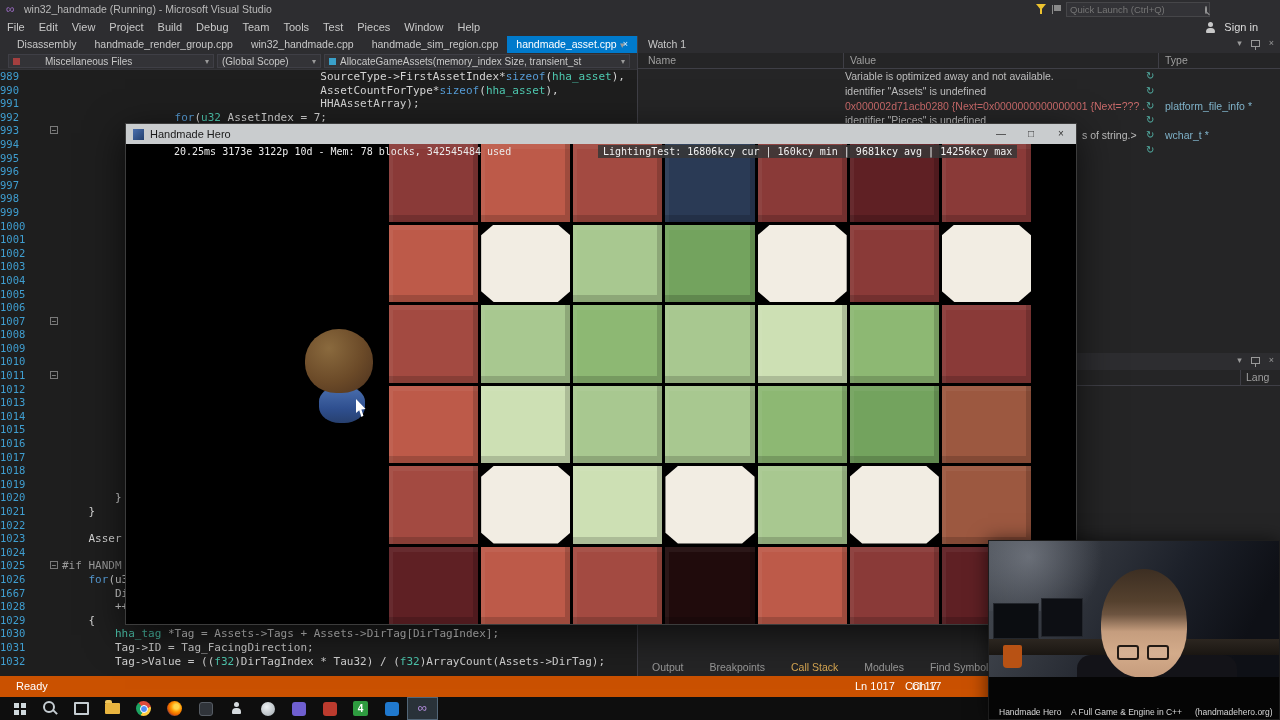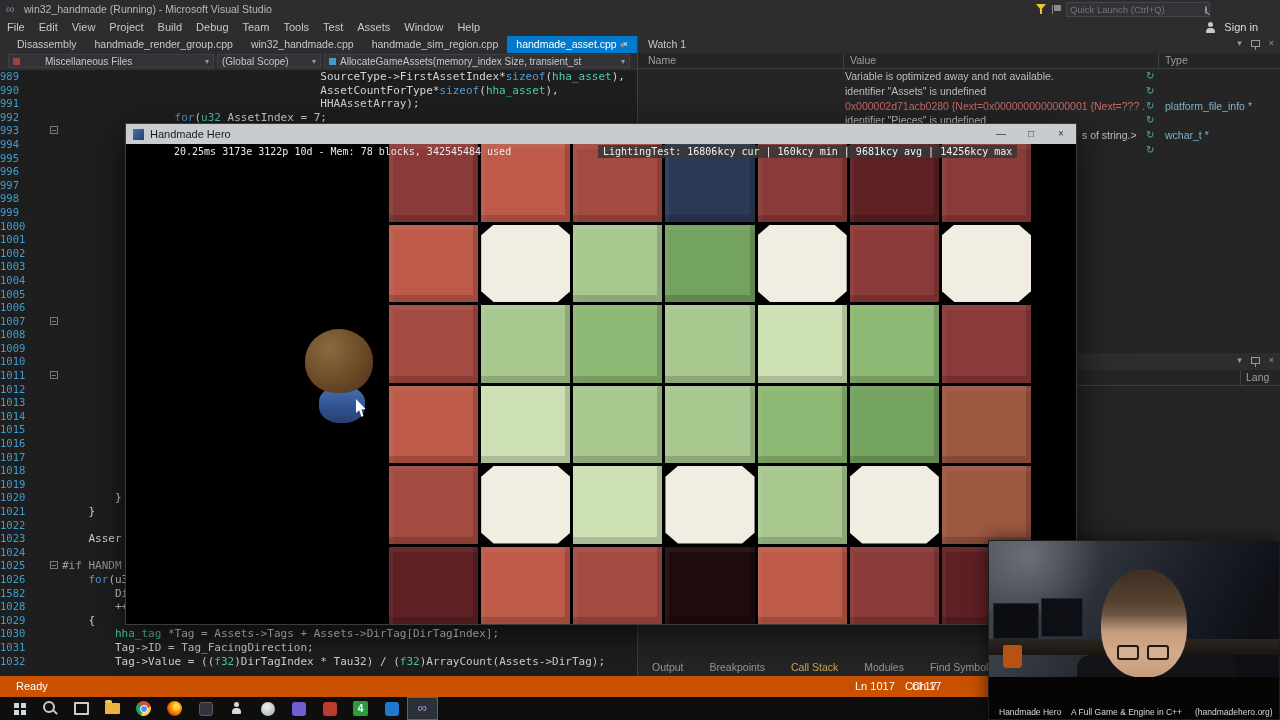"Assets" span.menu-item { text: Assets -> Pieces }
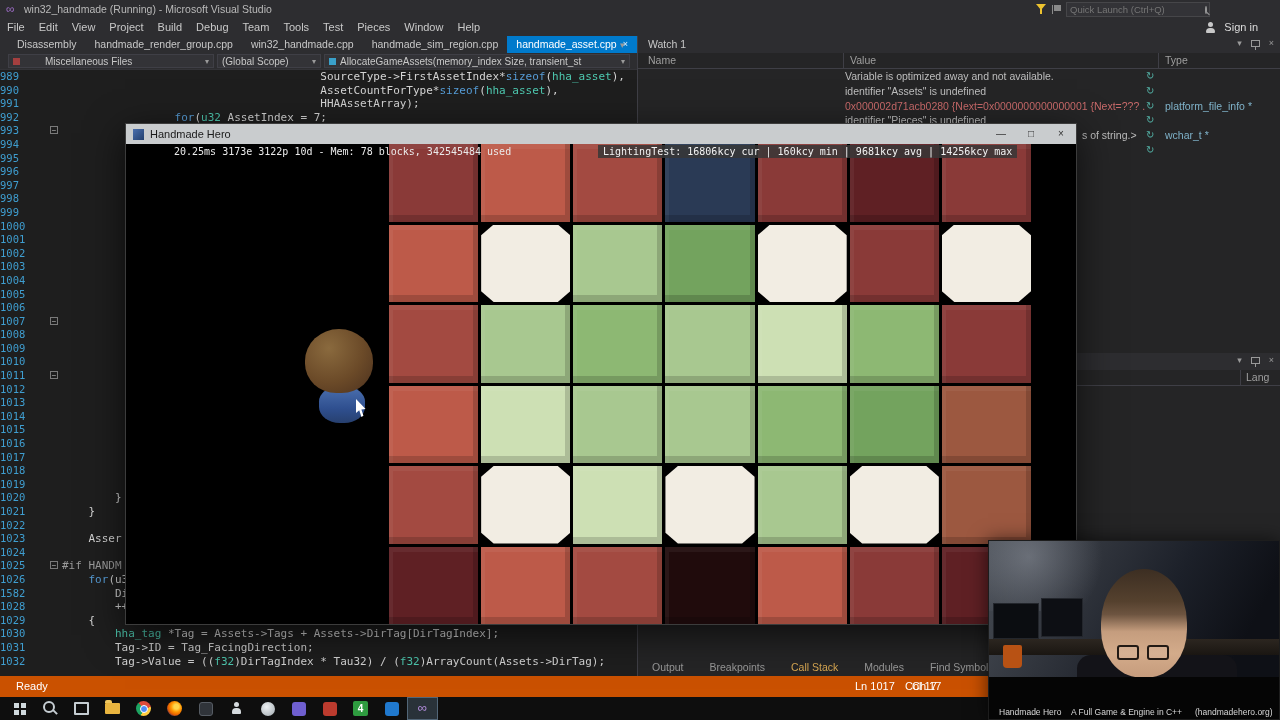"1582" span.lnum { text: 1582 -> 1667 }
